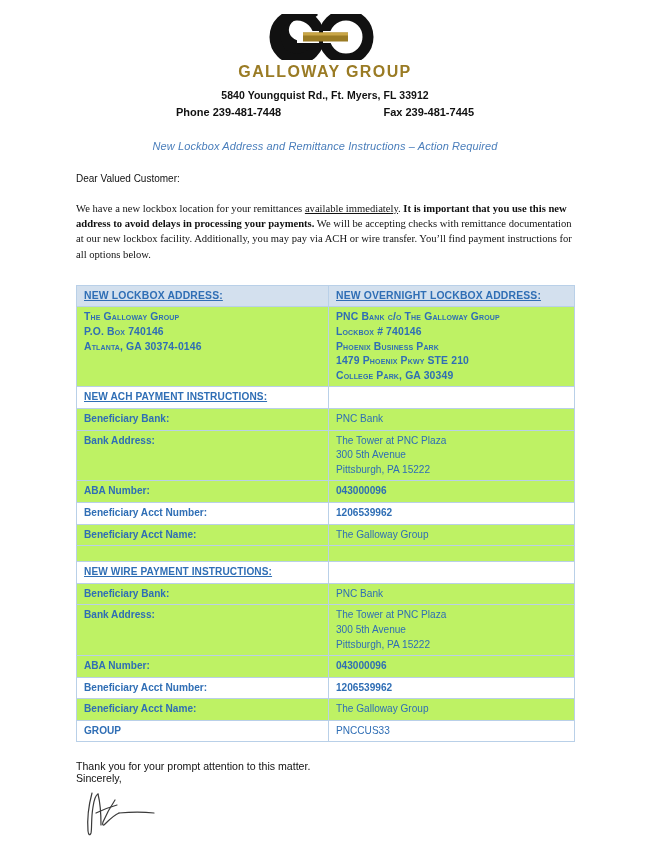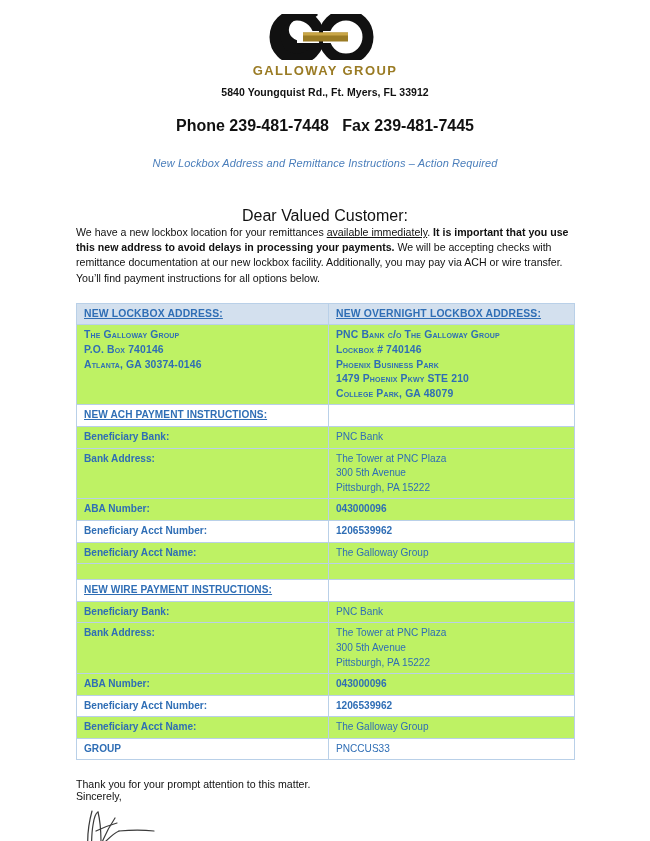"GALLOWAY GROUP" .wordmark { font-size: 13px -> 16px }
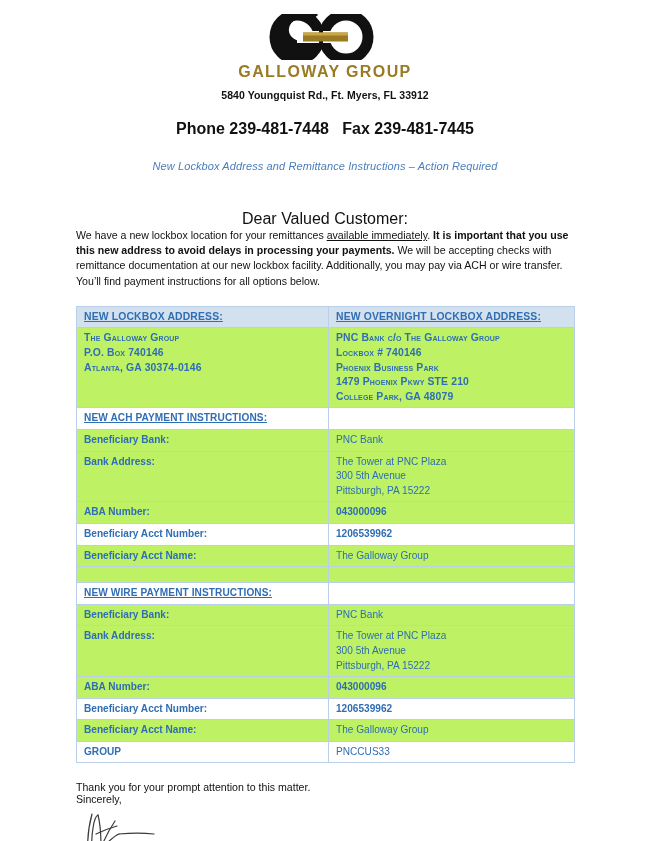"Phone 239-481-7448" .phonefax { font-size: 16px -> 11px; margin-top: 19px -> 5px }
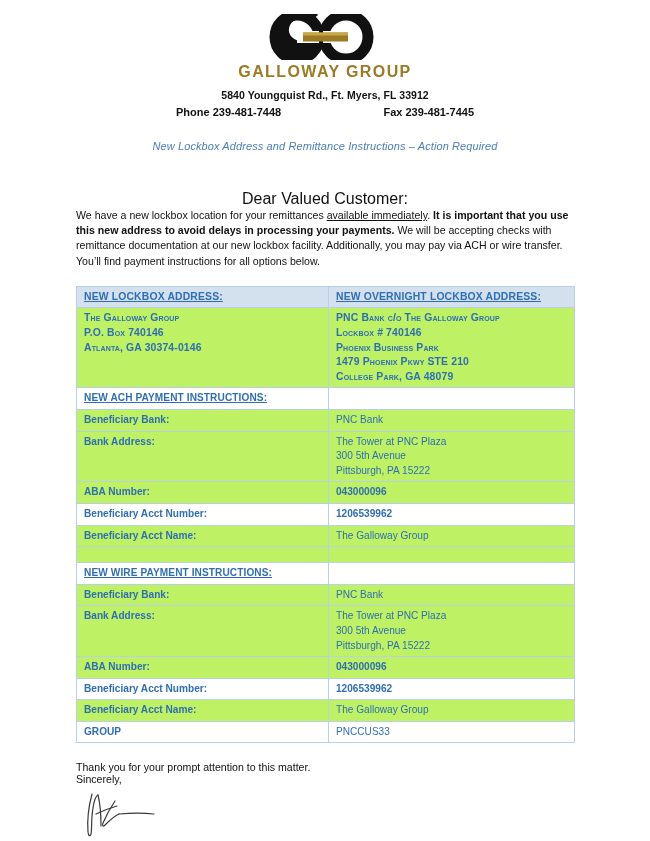"Dear Valued Customer:" .salutation { font-size: 16px -> 10px; margin-top: 38px -> 21px; text-align: center -> none }
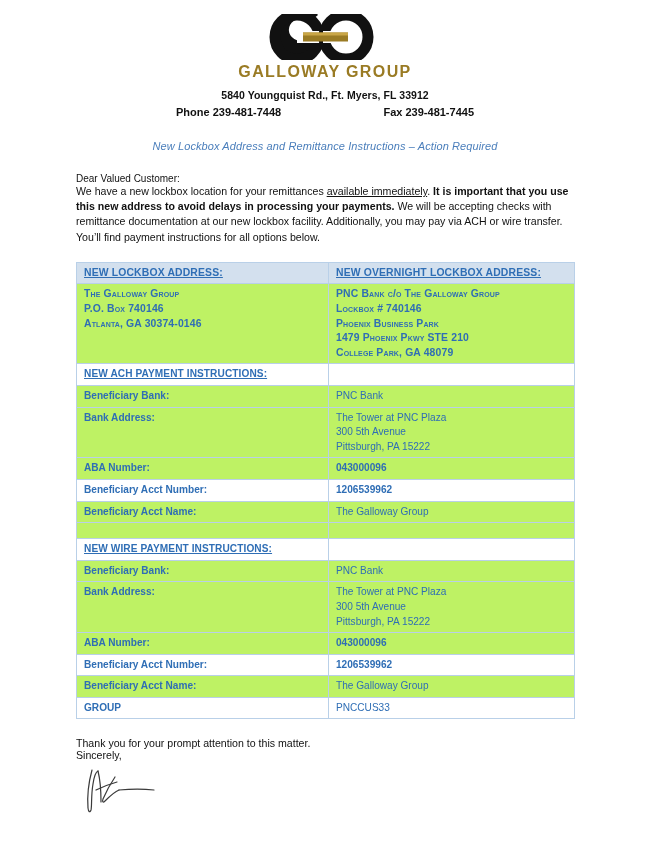"We have a new lockbox" .para { font-family: none -> Liberation Serif, serif; margin-top: none -> 17px }
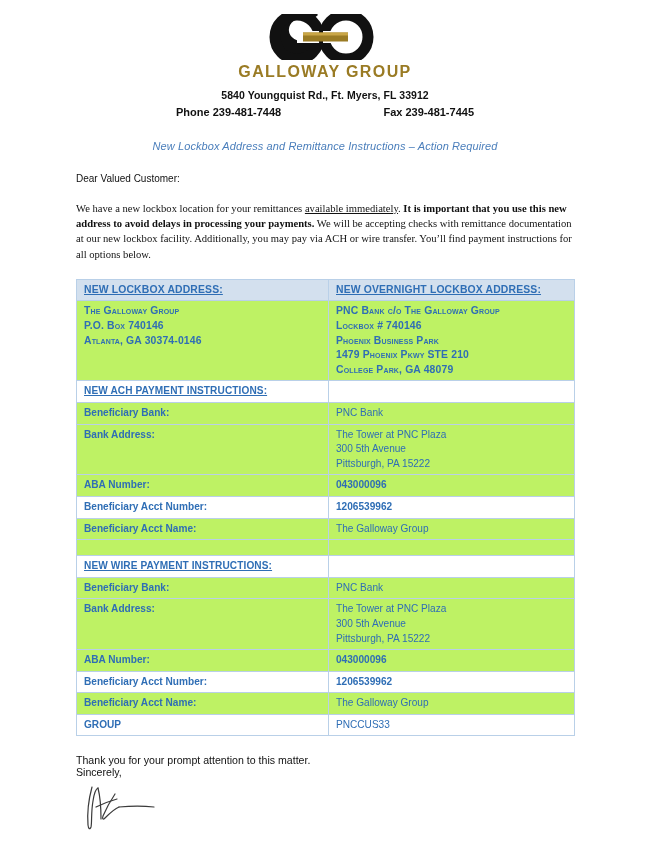"NEW LOCKBOX ADDRESS:" table.instr { margin-top: 17px -> 23px }
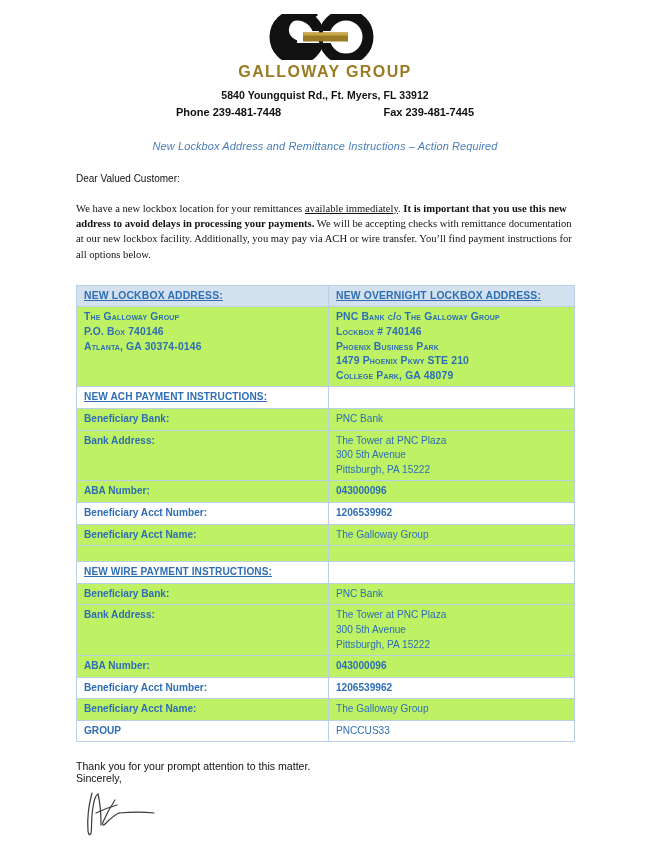"College Park, GA 48079" span.smallcaps { text: 48079 -> 30349 }
